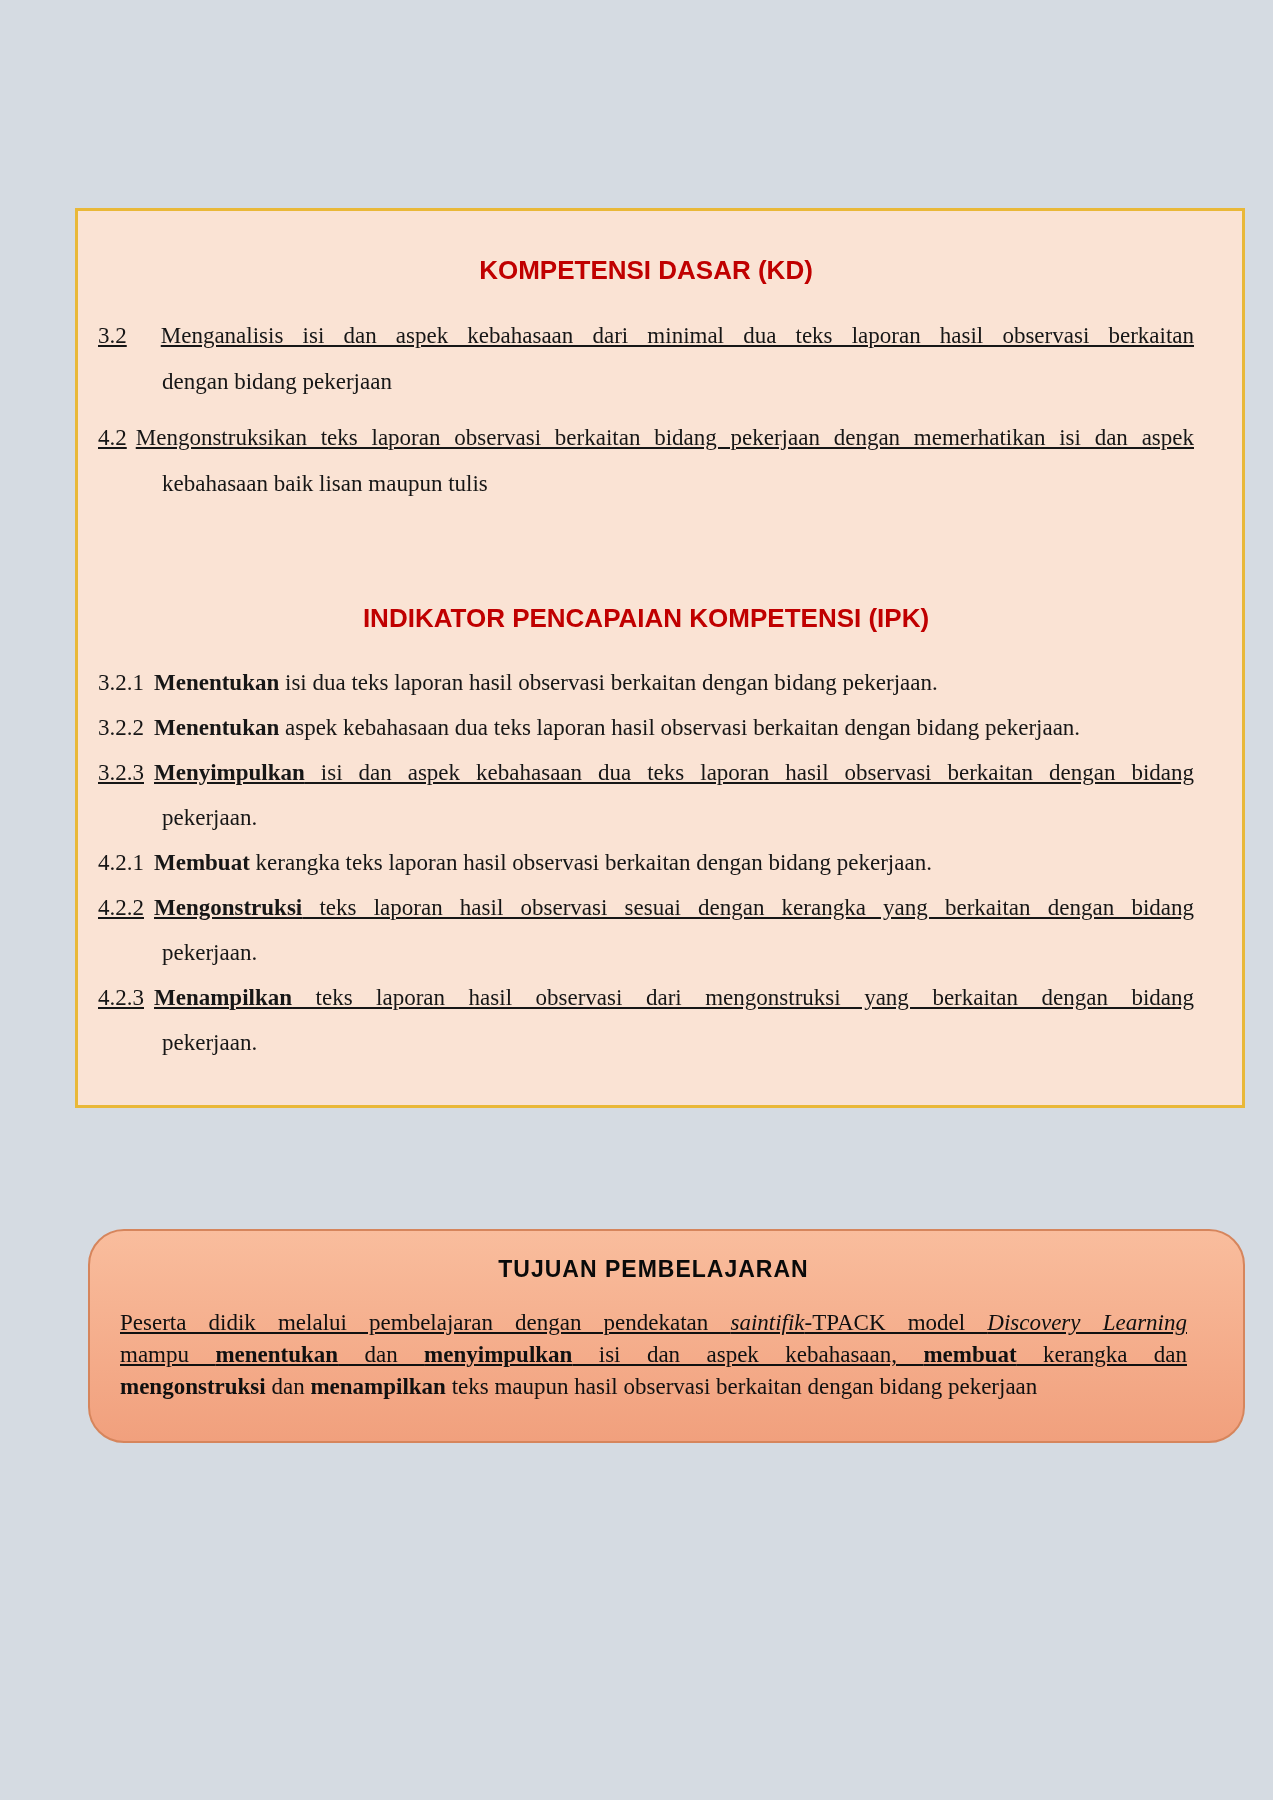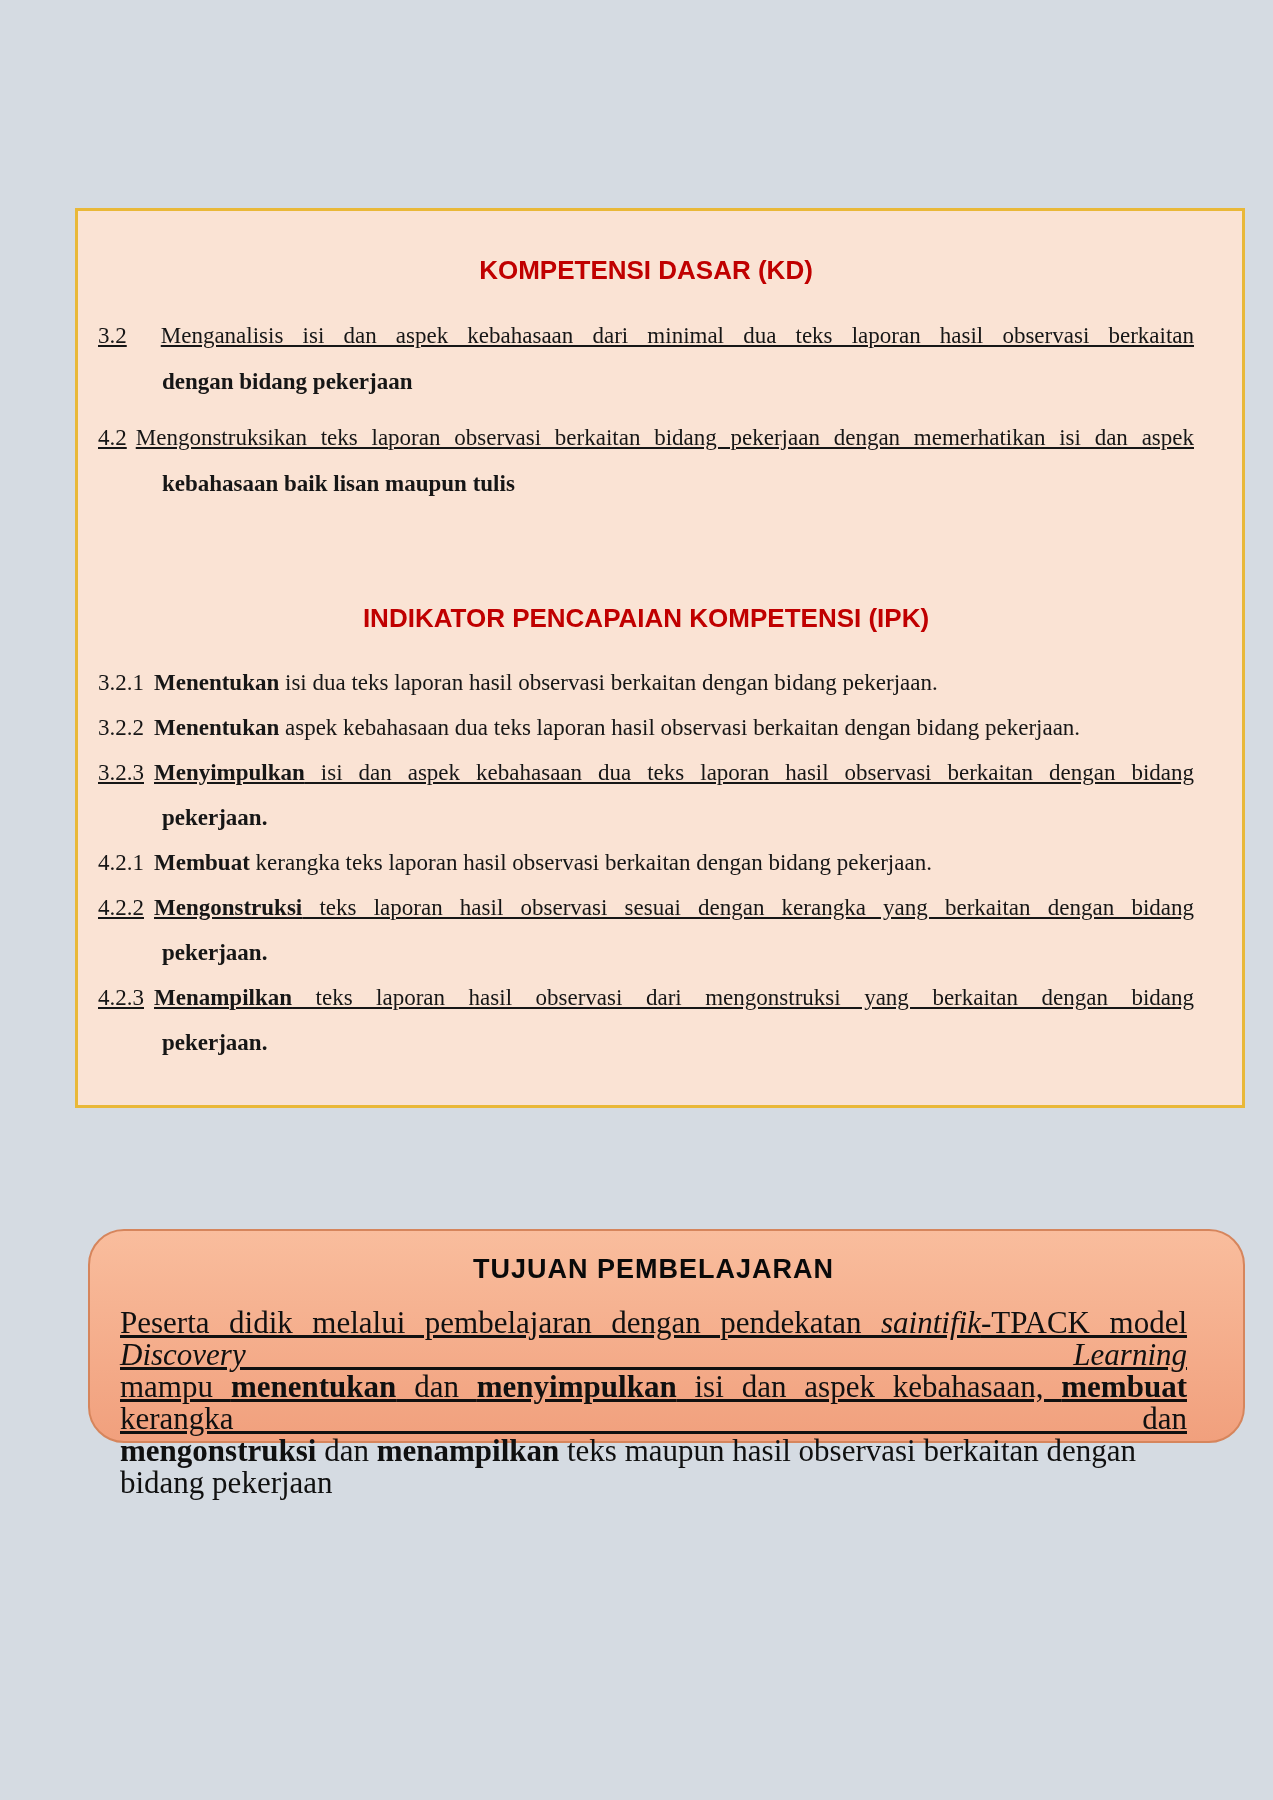"dengan bidang pekerjaan" .tline.cont { font-weight: bold -> none }
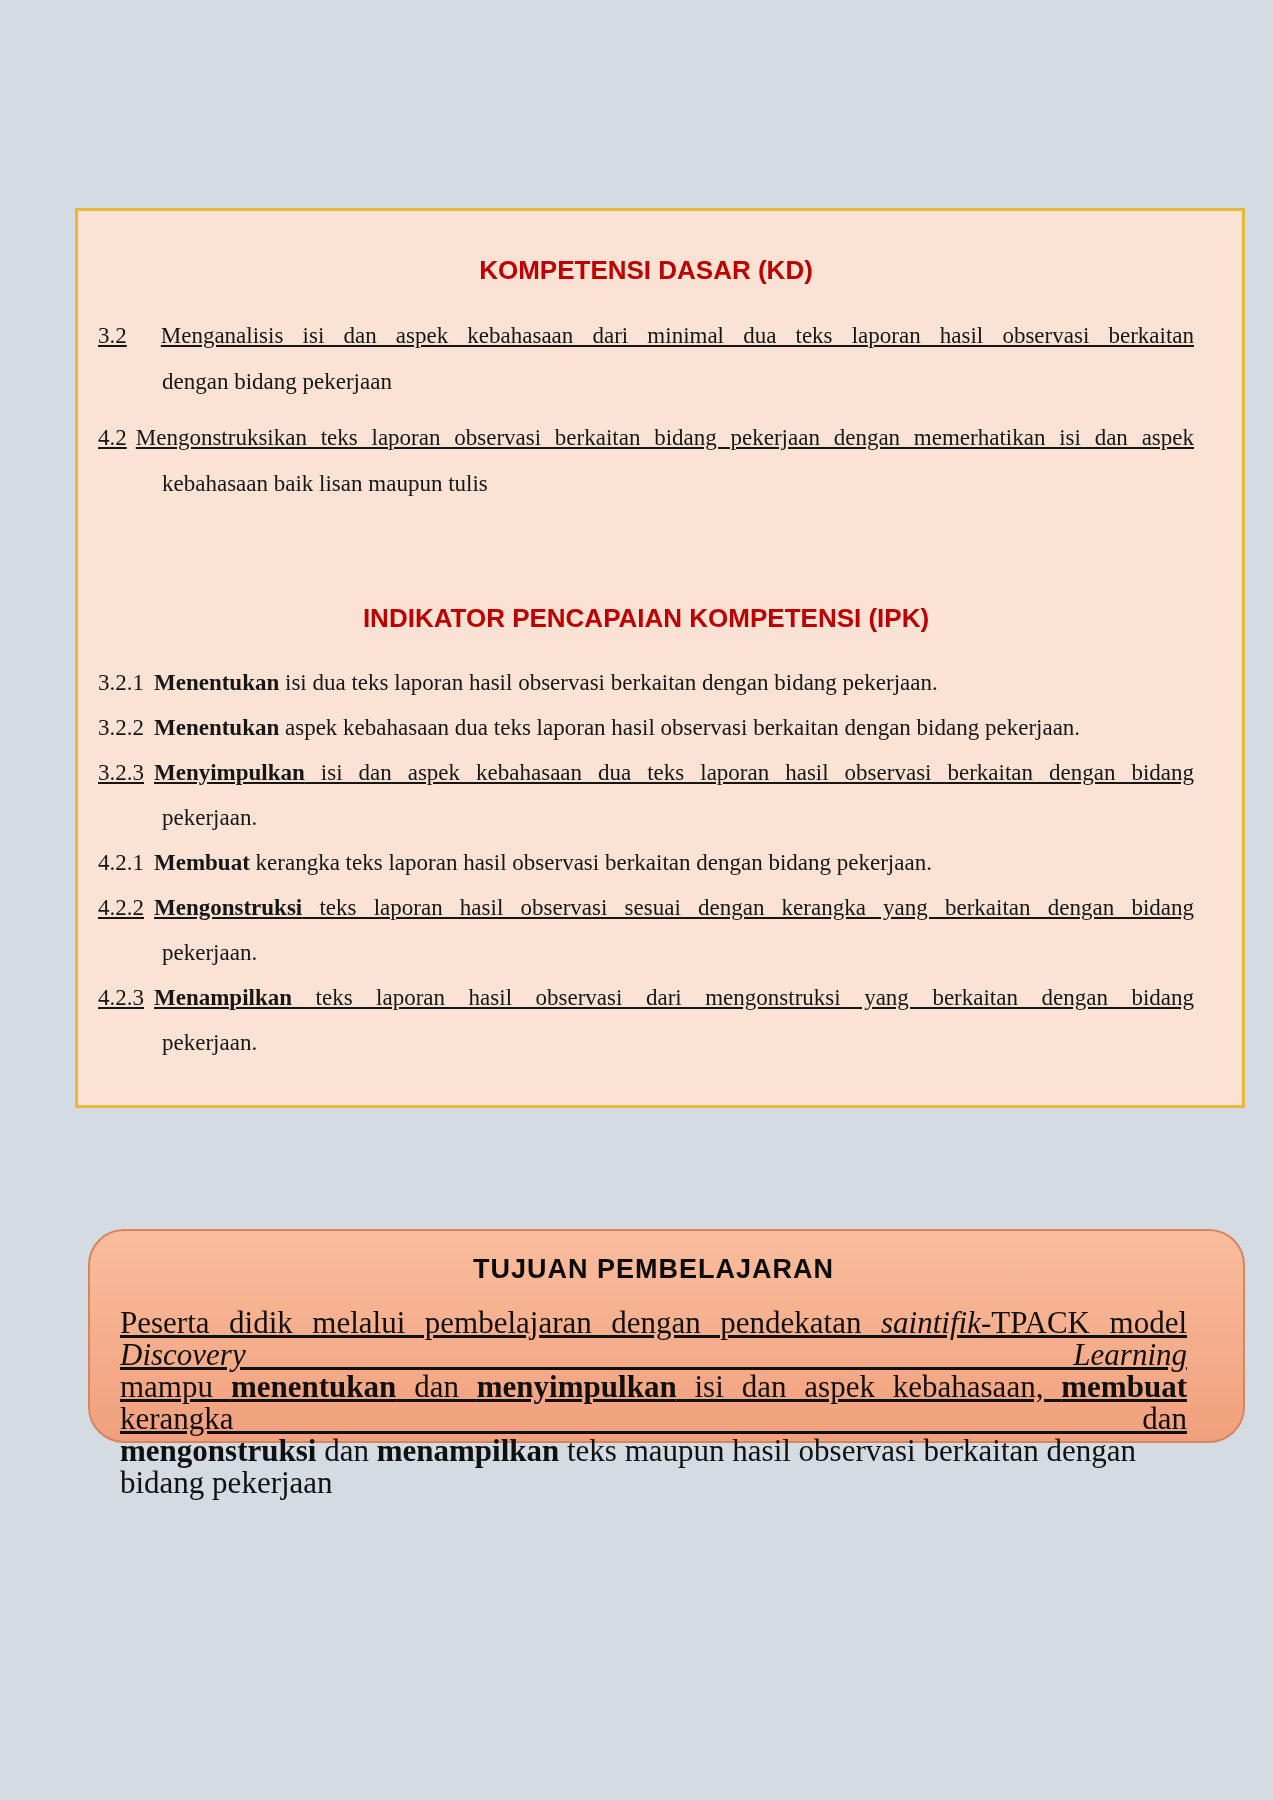"TUJUAN PEMBELAJARAN" .tujuan-title { font-size: 27px -> 23px }
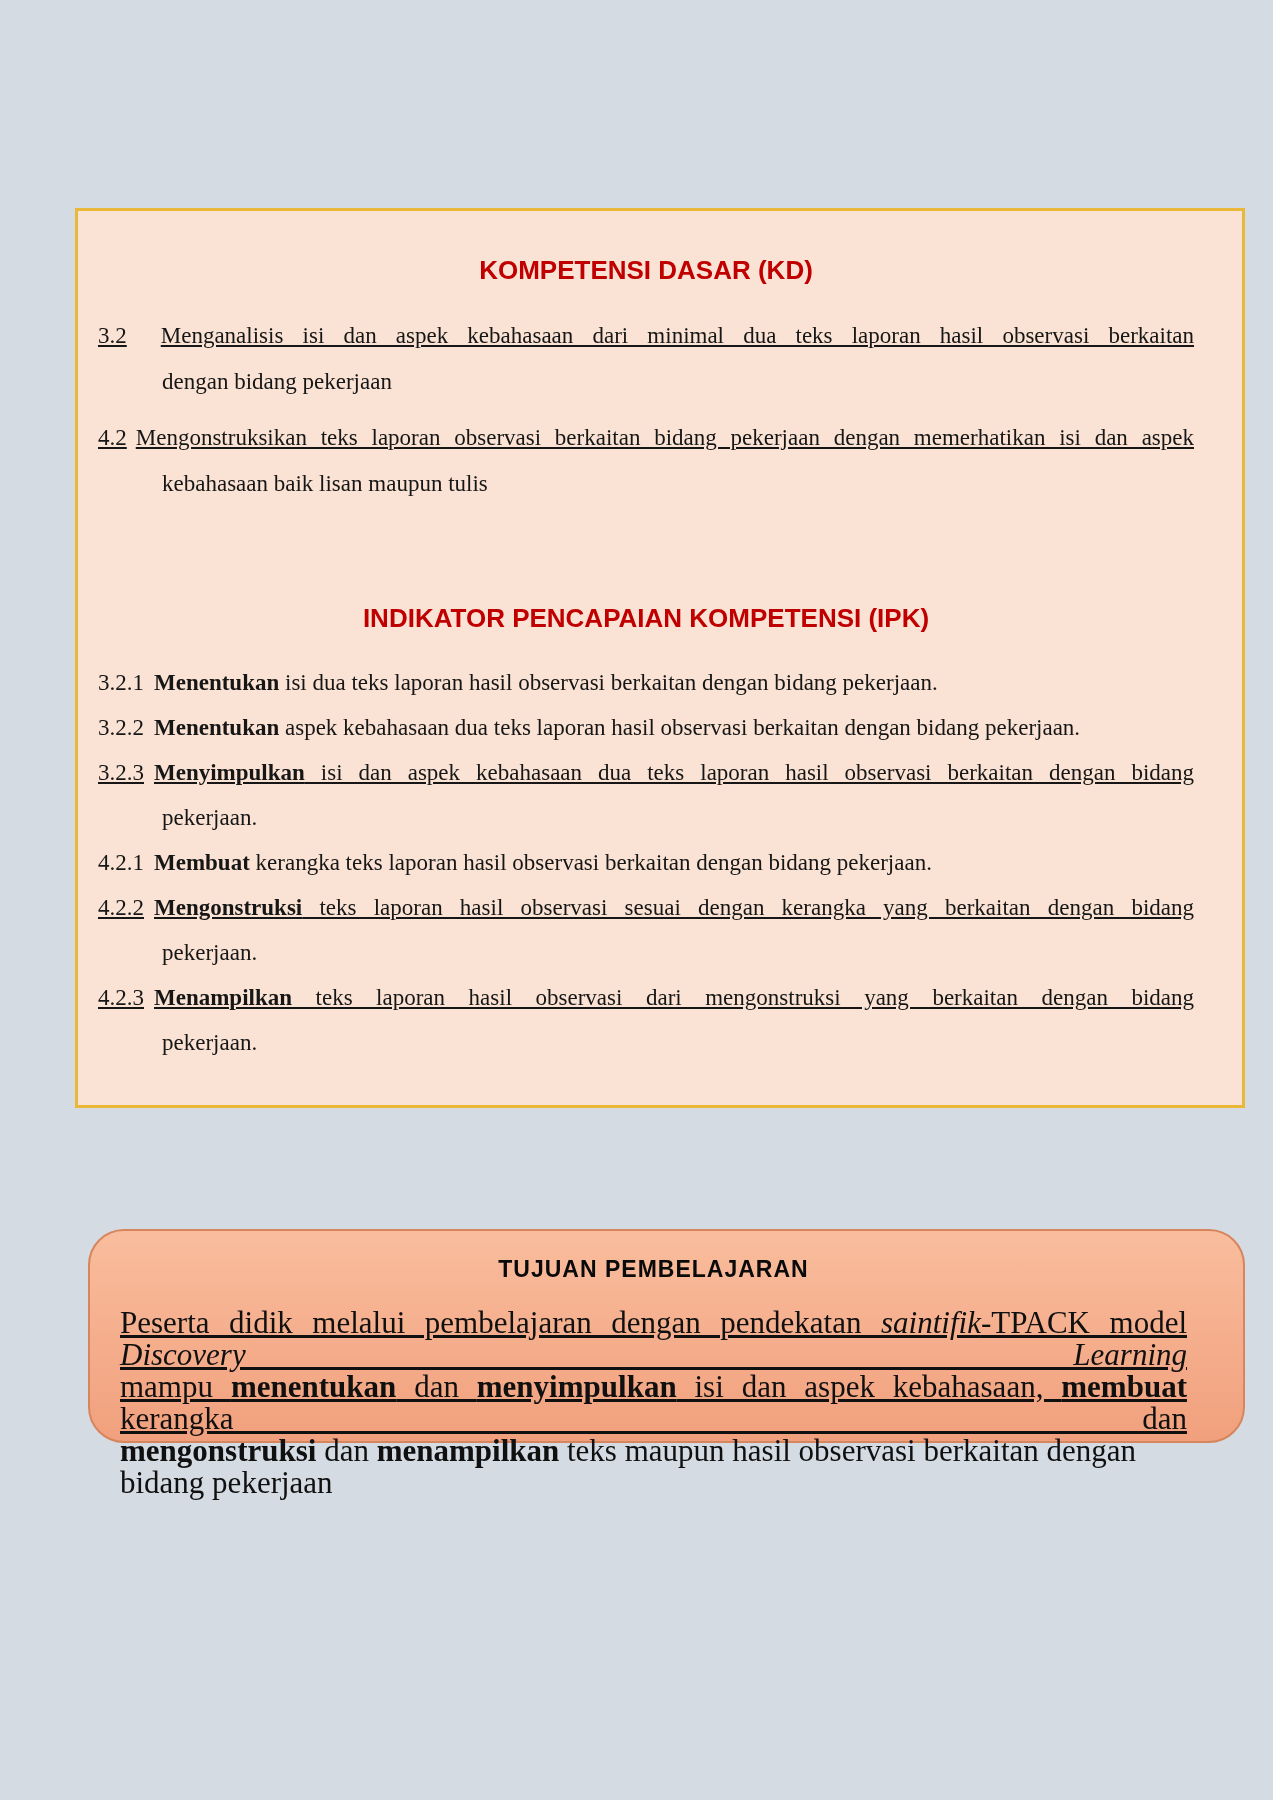"Peserta didik melalui pembelajaran" .tujuan-para { font-size: 31px -> 23px }
